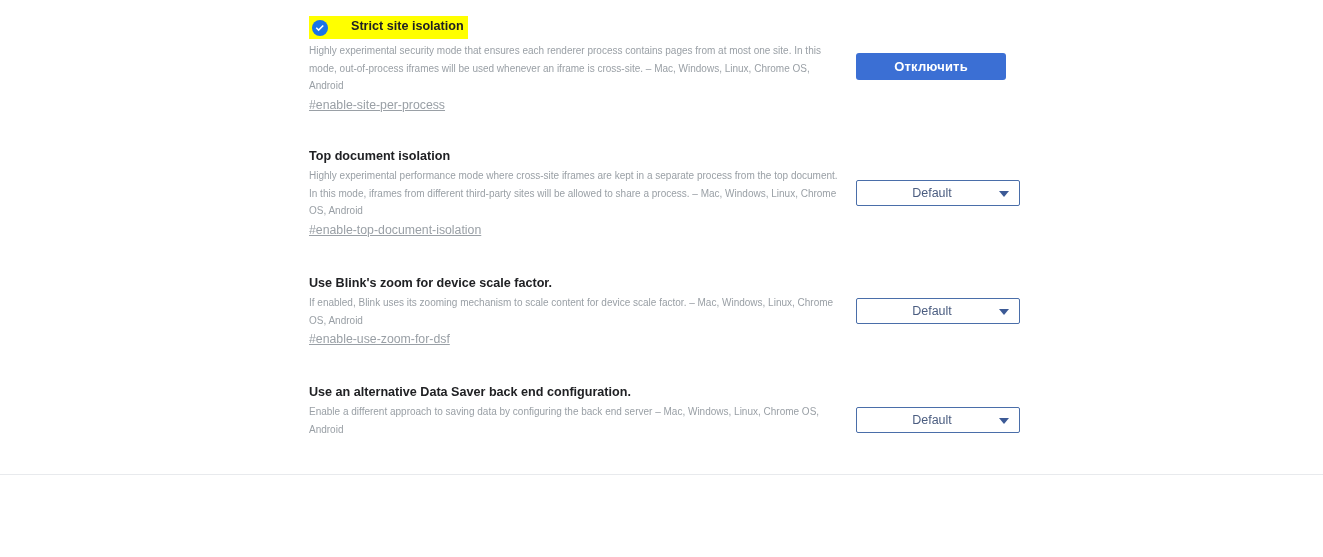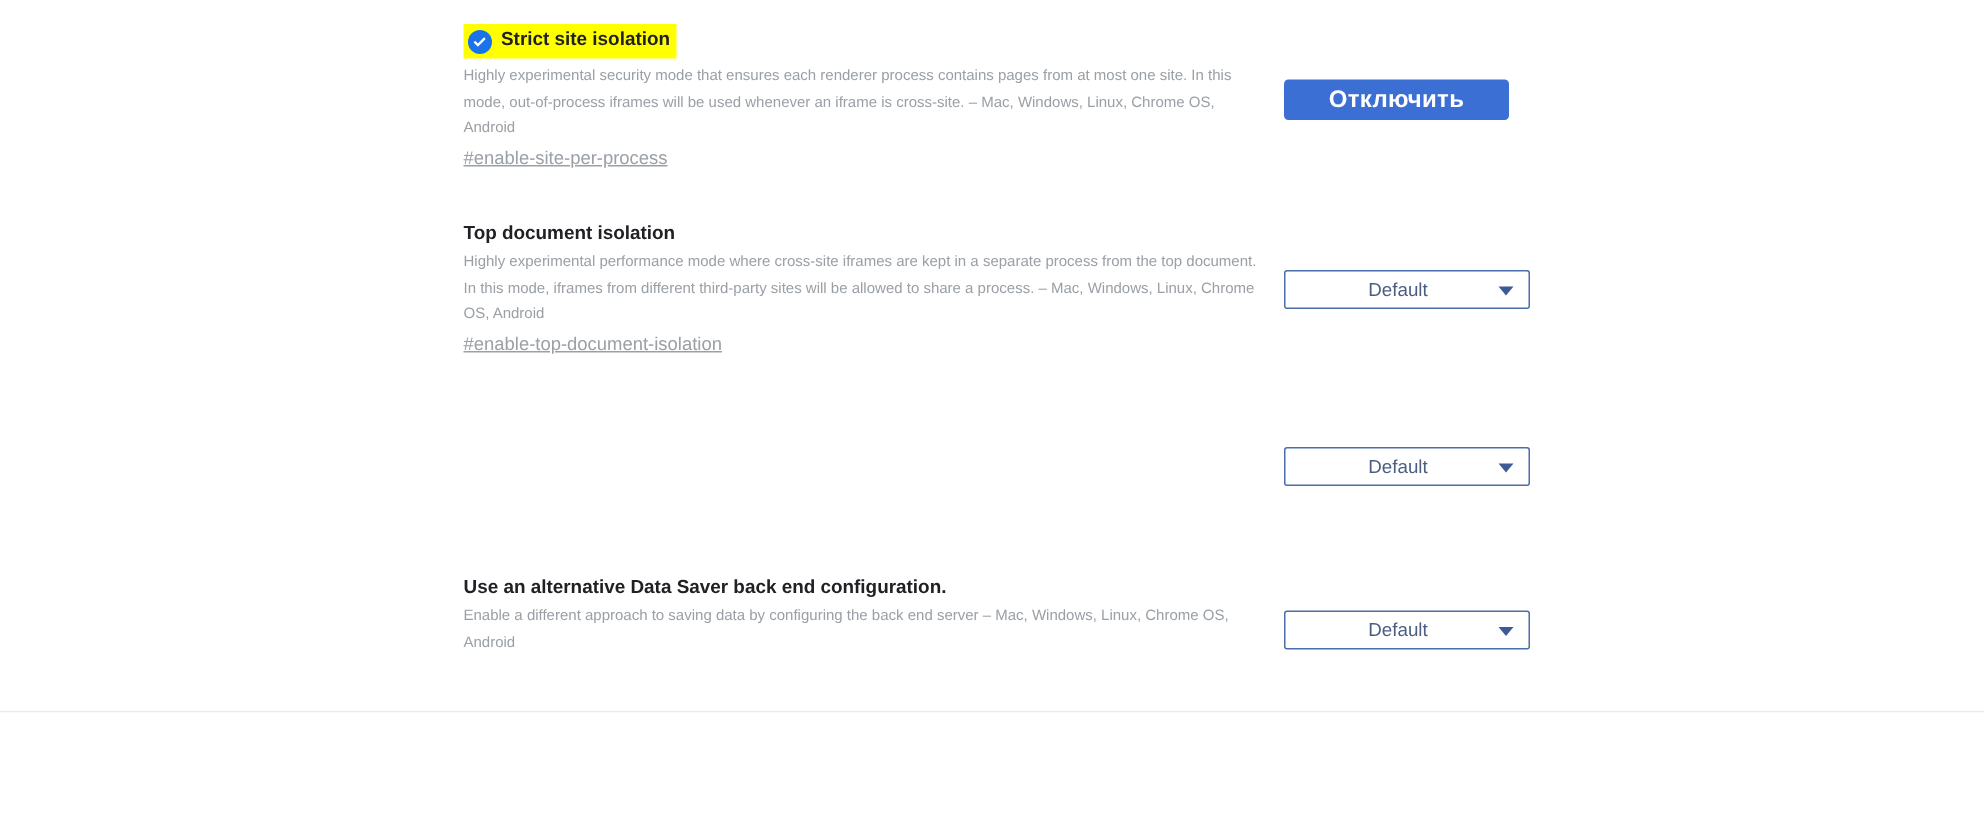"Strict site isolation" .check-wrap-highlight { gap: none -> 17px }
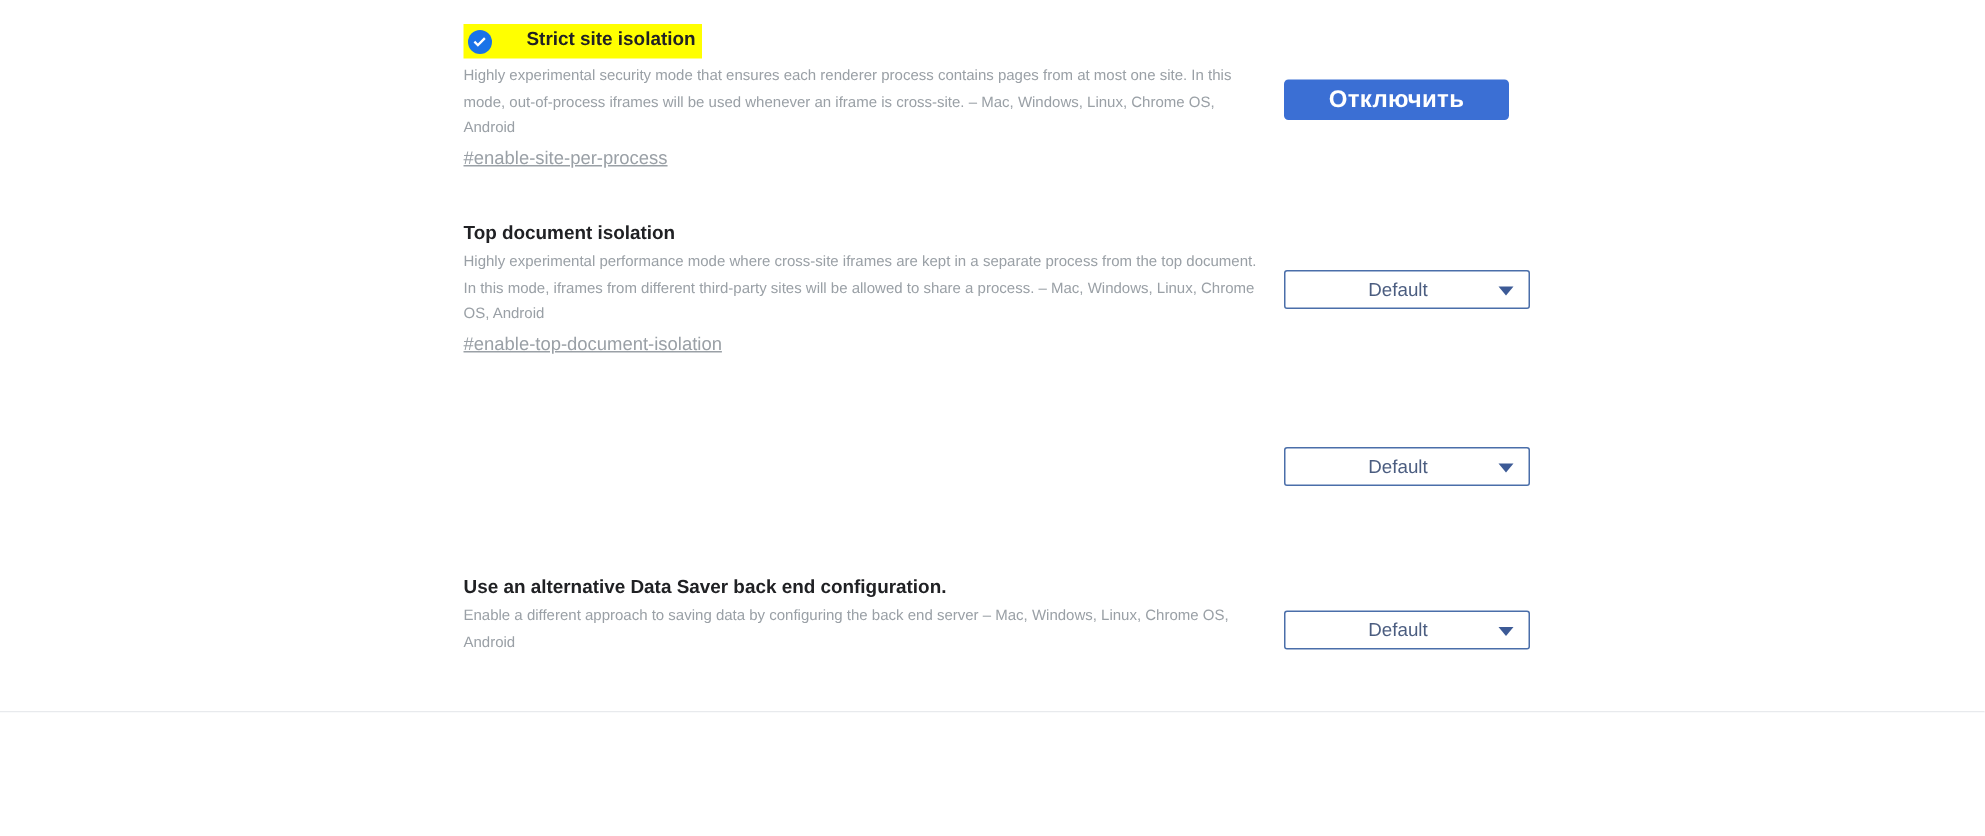"Отключить" .btn-disable { font-size: 16px -> 13px }
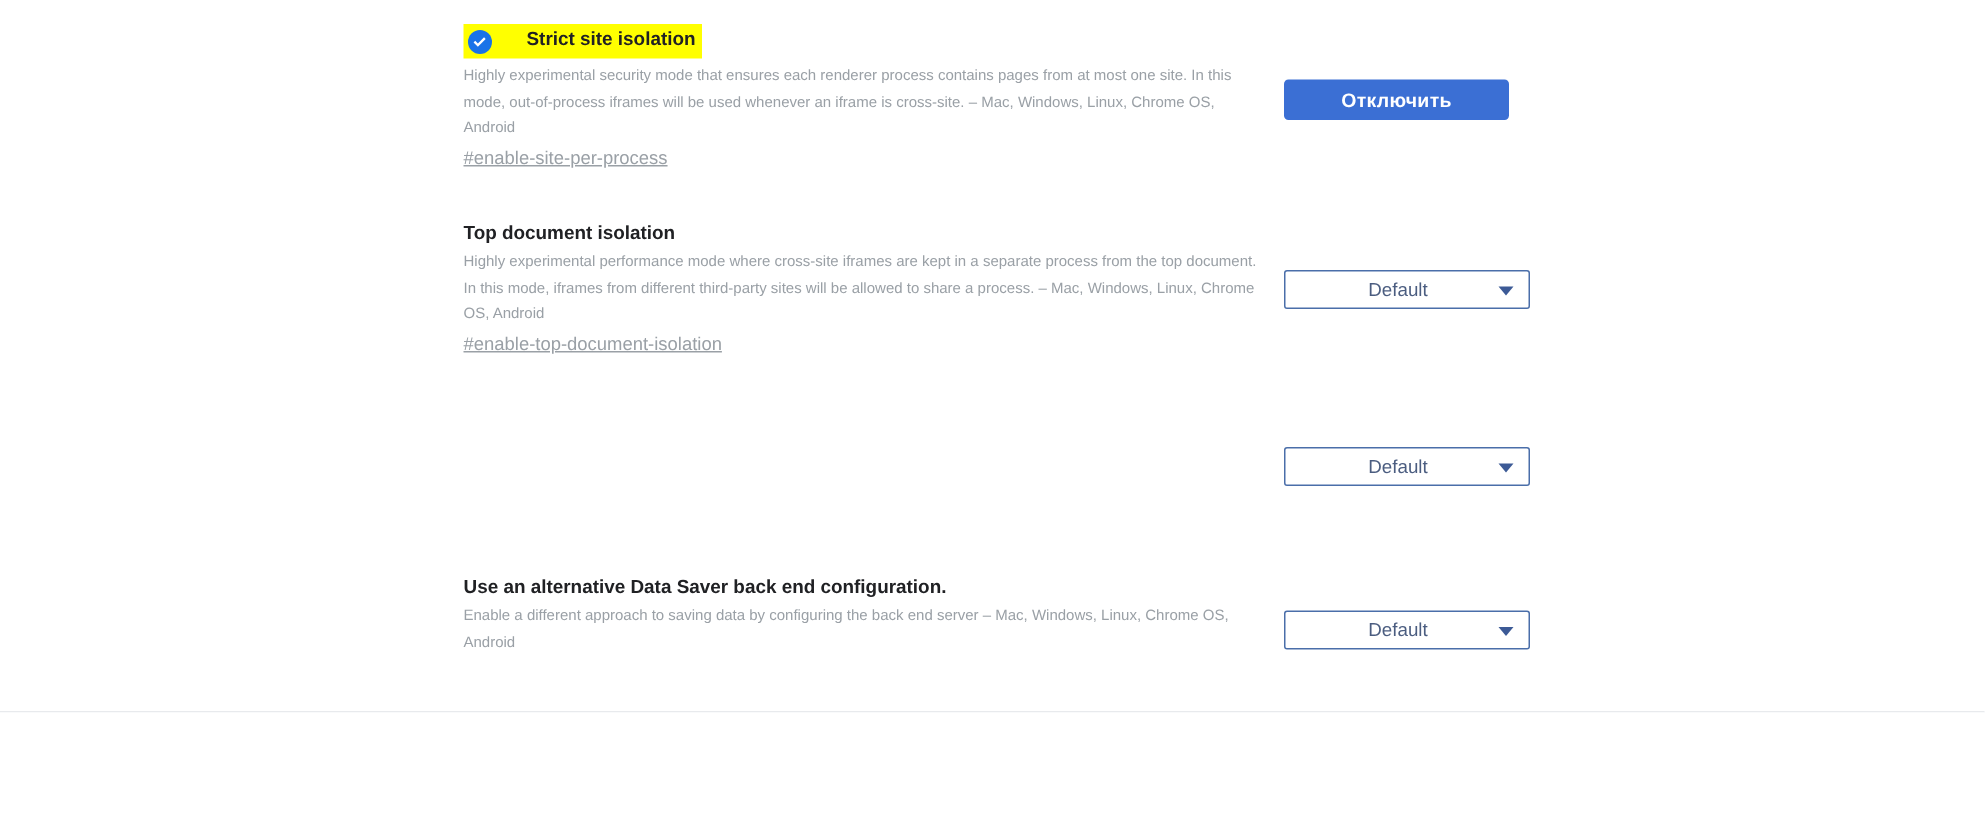"Use Blink's zoom for device" div.exp-text { html: none -> <div> <div>Use Blink's zoom for device scale factor.</div> <div>If enabled, Blink uses its zooming mechanism to scale content for device scale factor. – Mac, Windows, Linux, Chrome OS, Android</div> <a>#enable-use-zoom-for-dsf</a> </div> }
